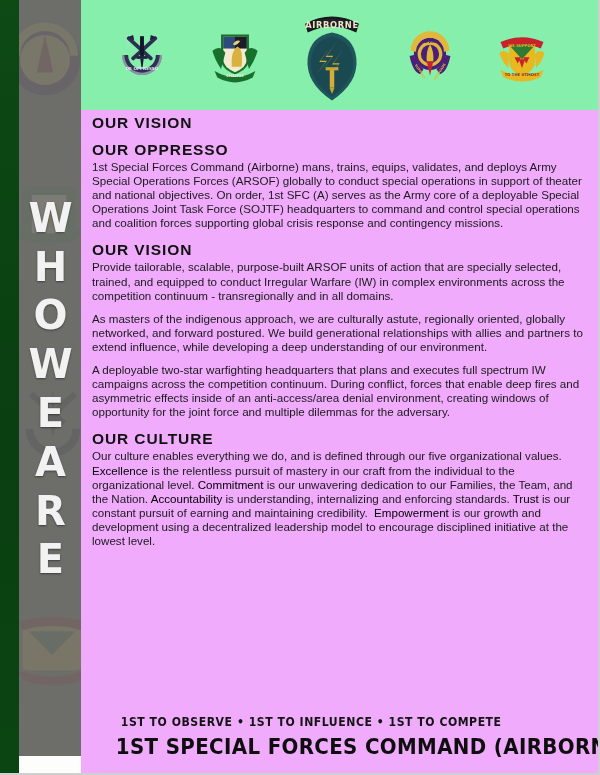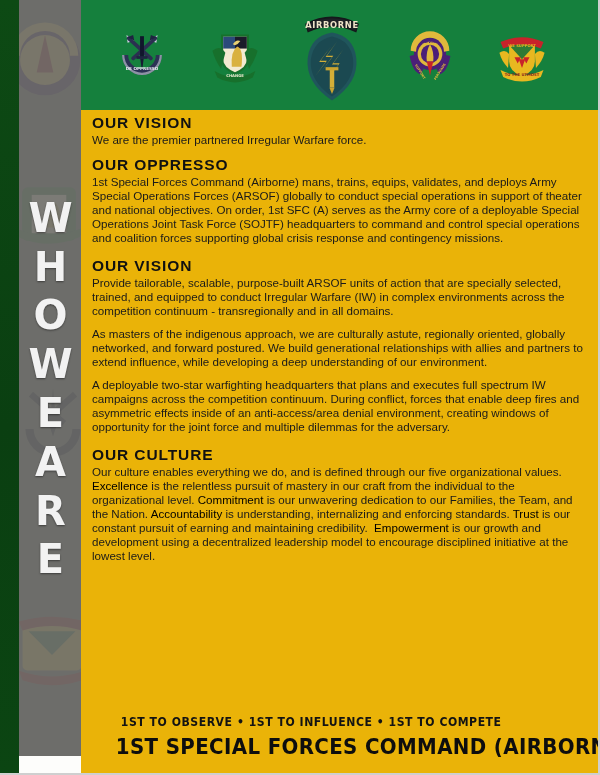"AIRBORNE" .crest-bar { background: #15803d -> #86efac }
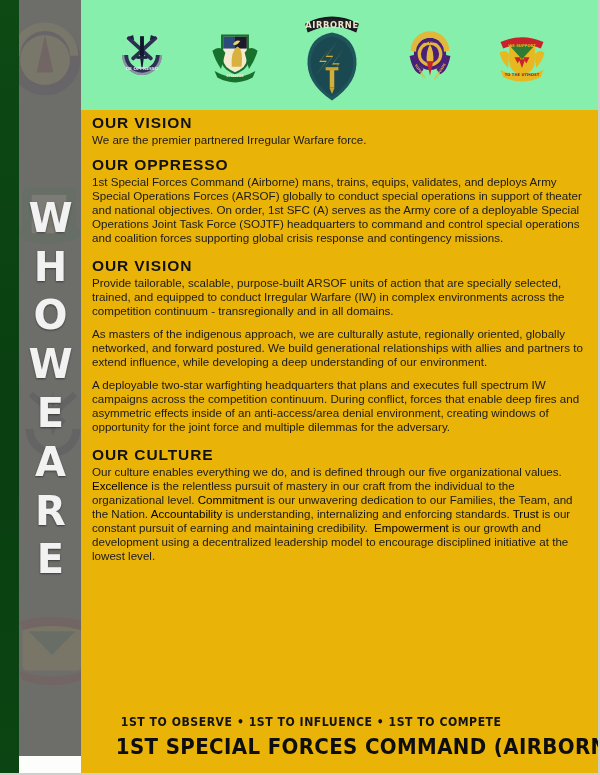"OUR VISION" .content { background: #eab308 -> #f0abfc }
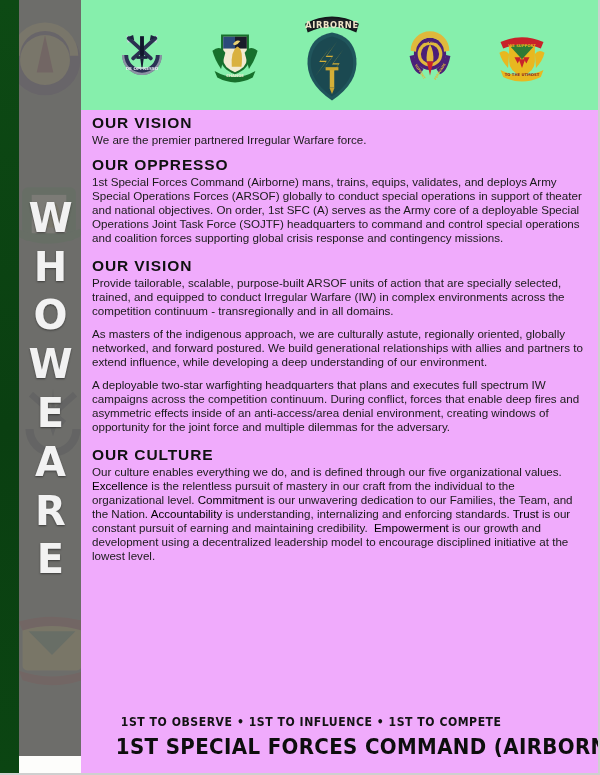"We are the premier partnered" p.body { html: <p>We are the premier partnered Irregular Warfare force.</p> -> none }
